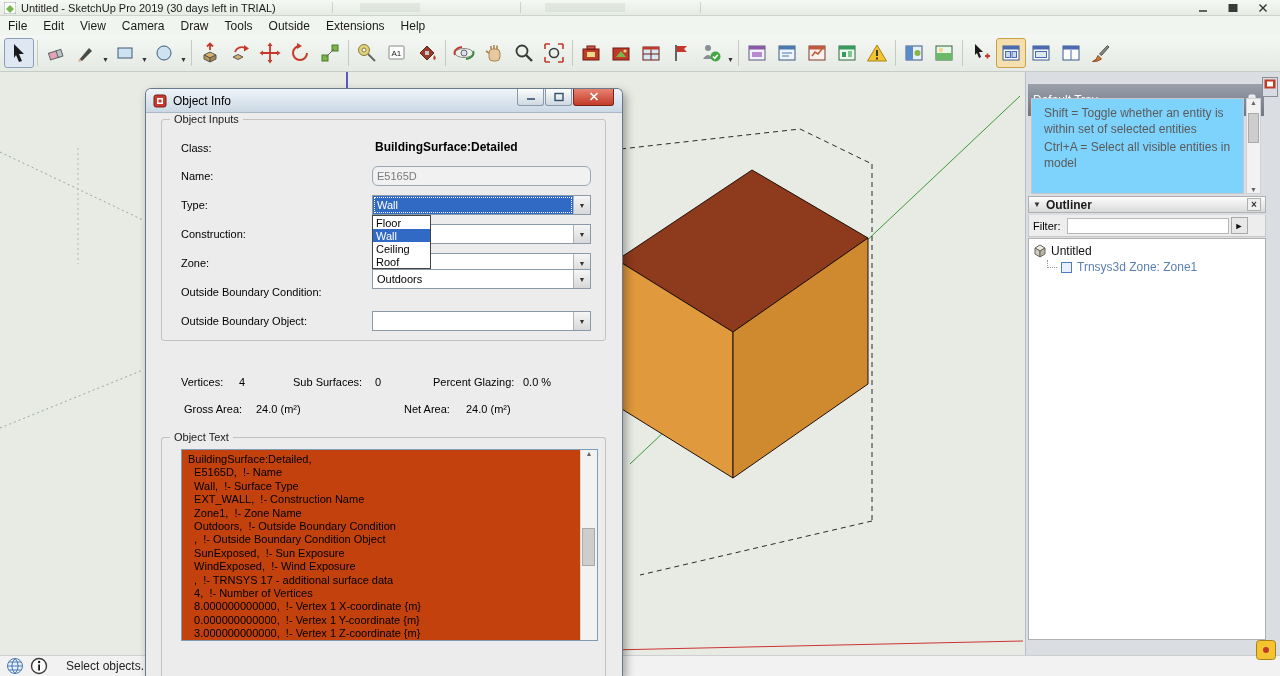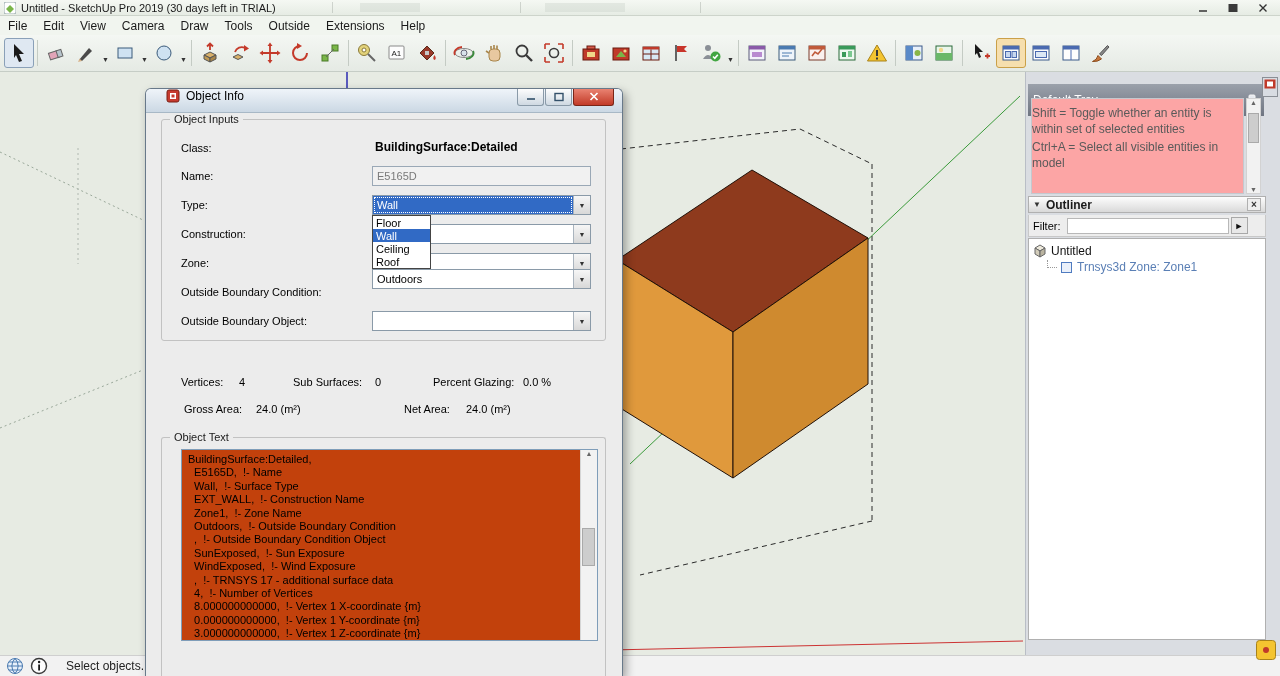"Object Info" #dialog-titlebar { align-items: none -> center; padding: 0 20px -> 0 7px }
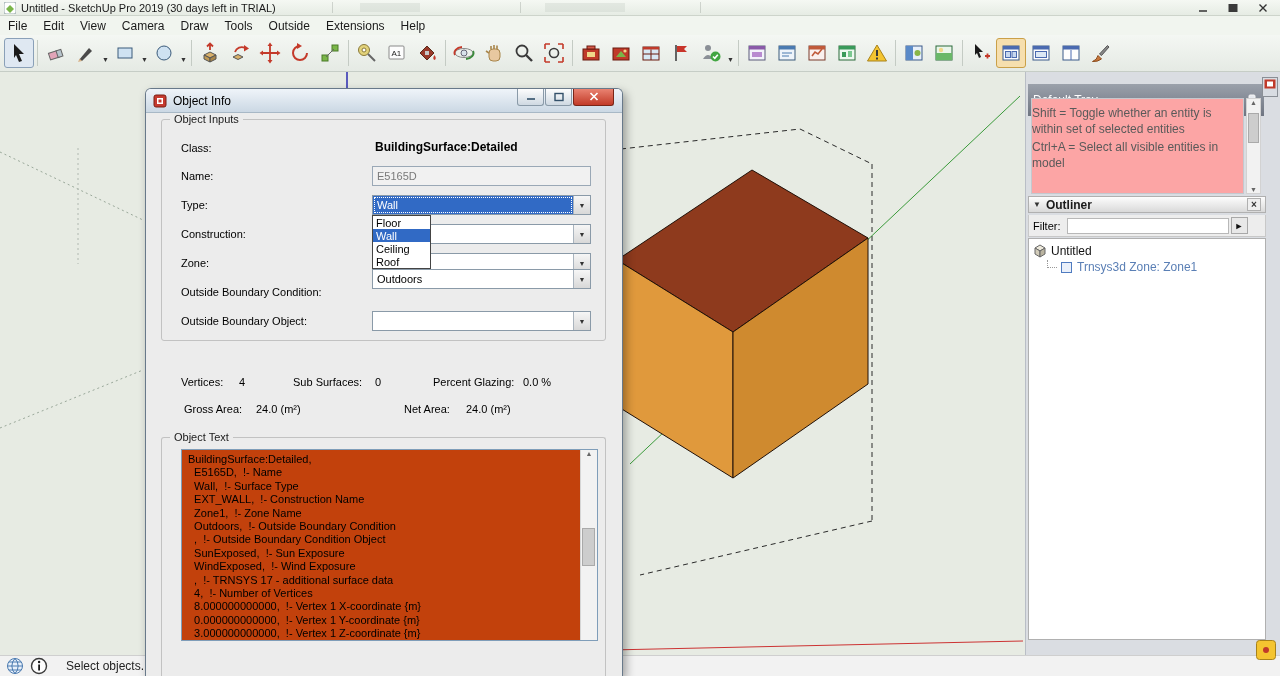"Shift = Toggle whether an" #instructor { background: #fca5a5 -> #7dd3fc; padding: 6px 0 -> 6px 12px }
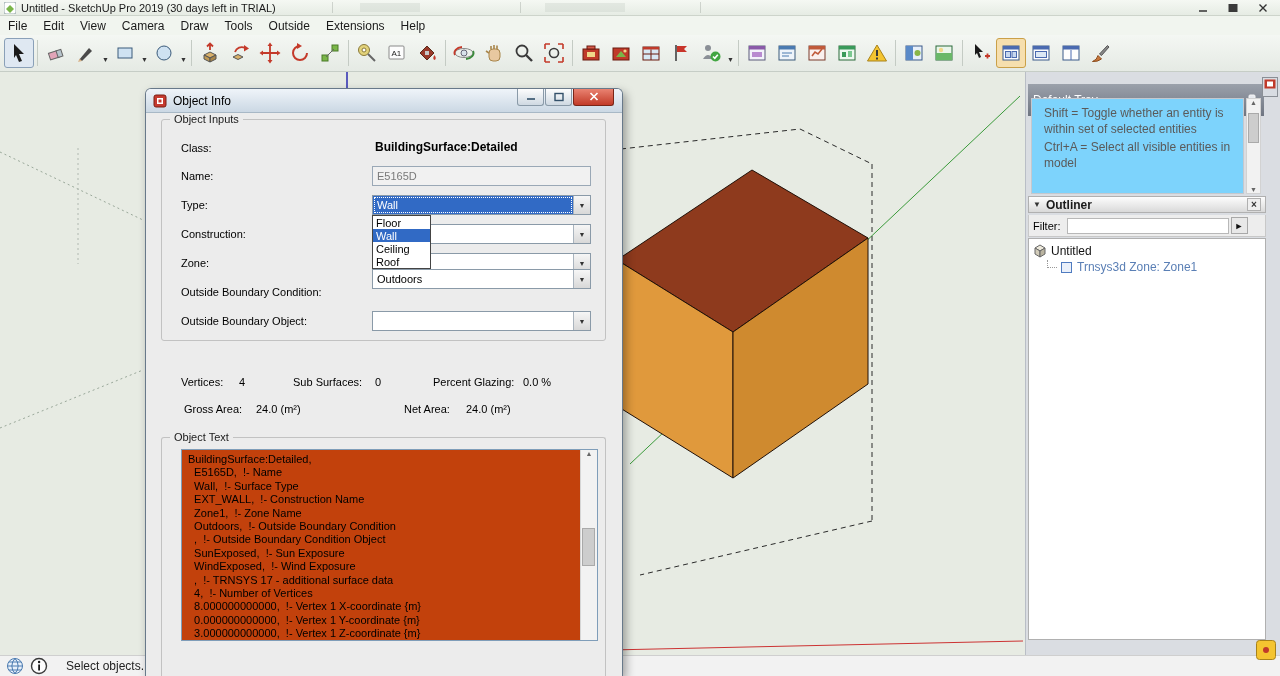"E5165D" input.dinput { border-radius: none -> 6px }
